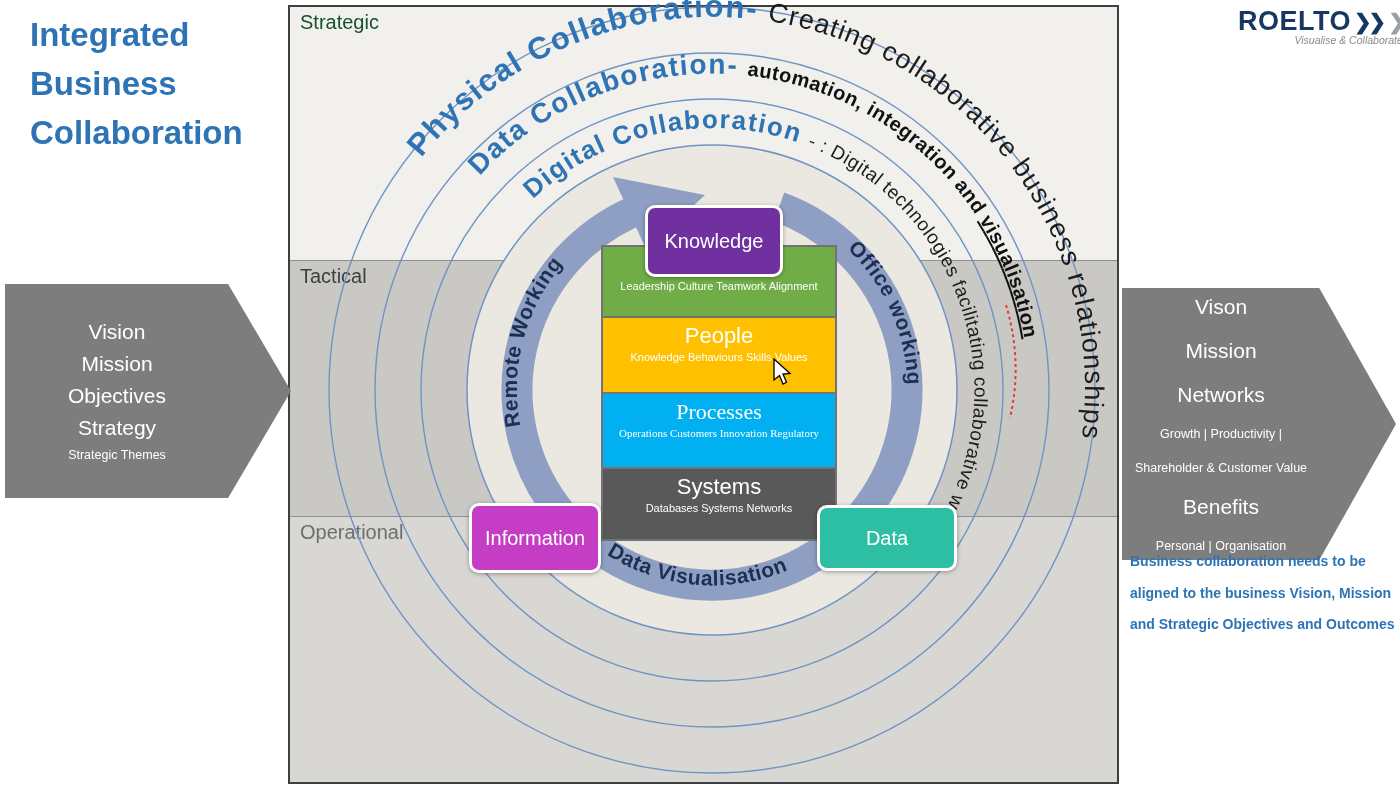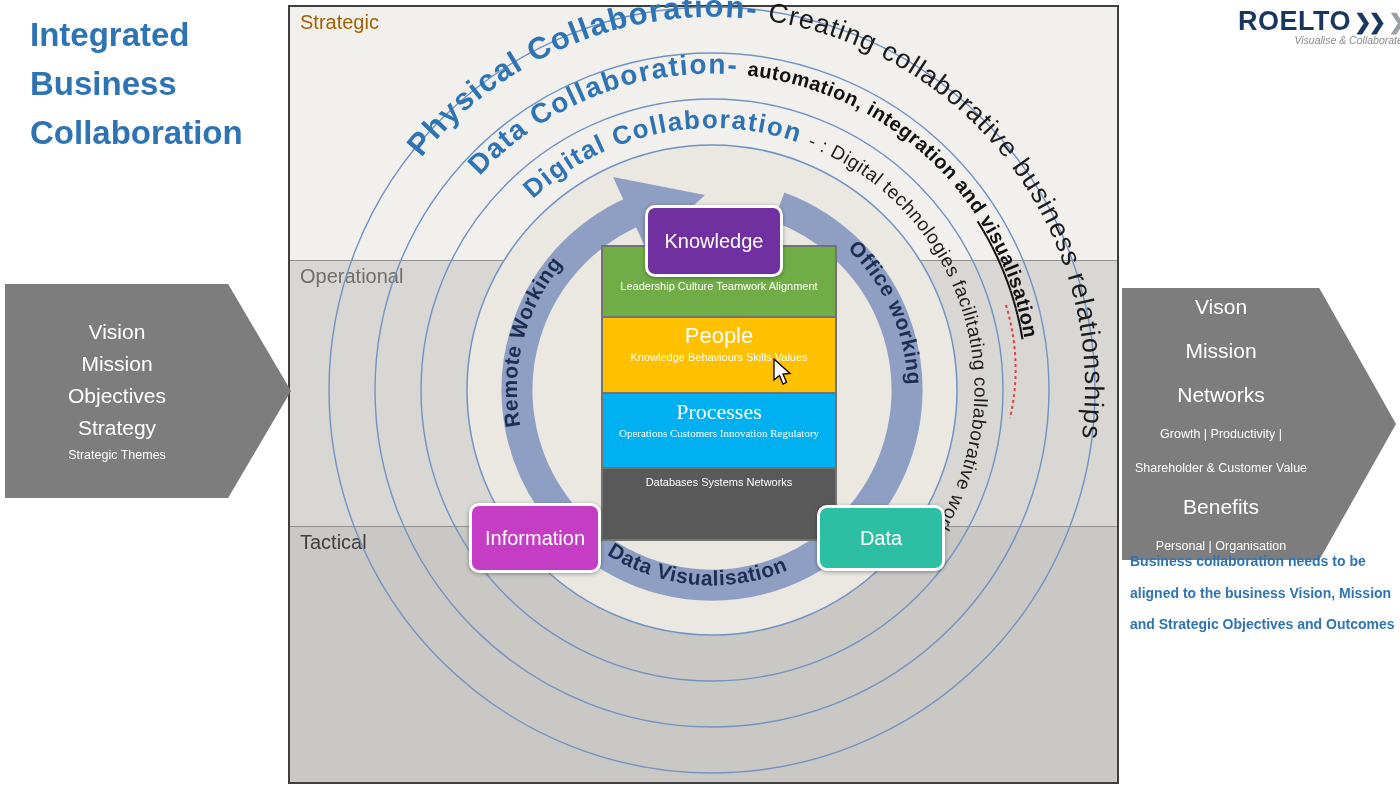"Strategic" .lbl-strategic { color: #a16207 -> #14532d }
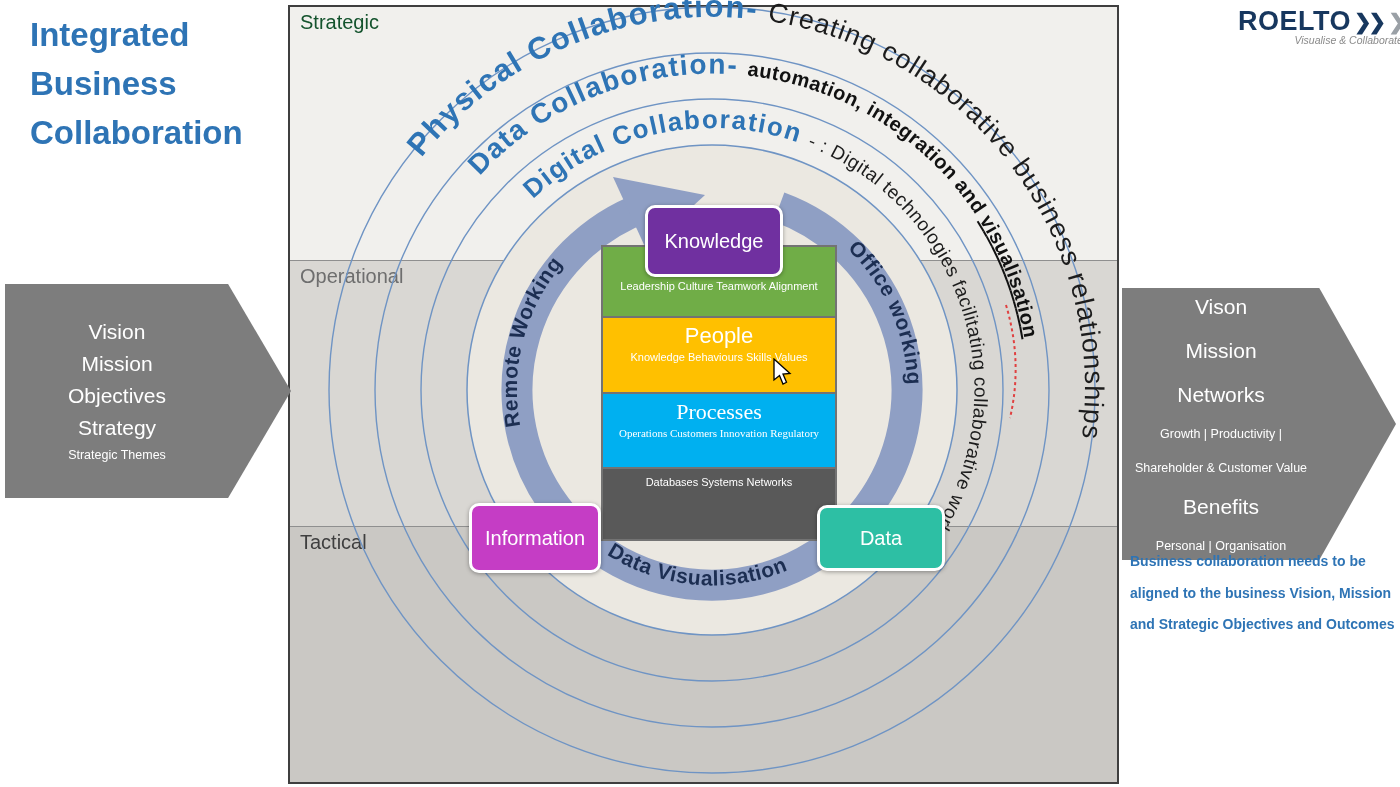"Systems" div.box-title { html: none -> <div>Systems</div> }
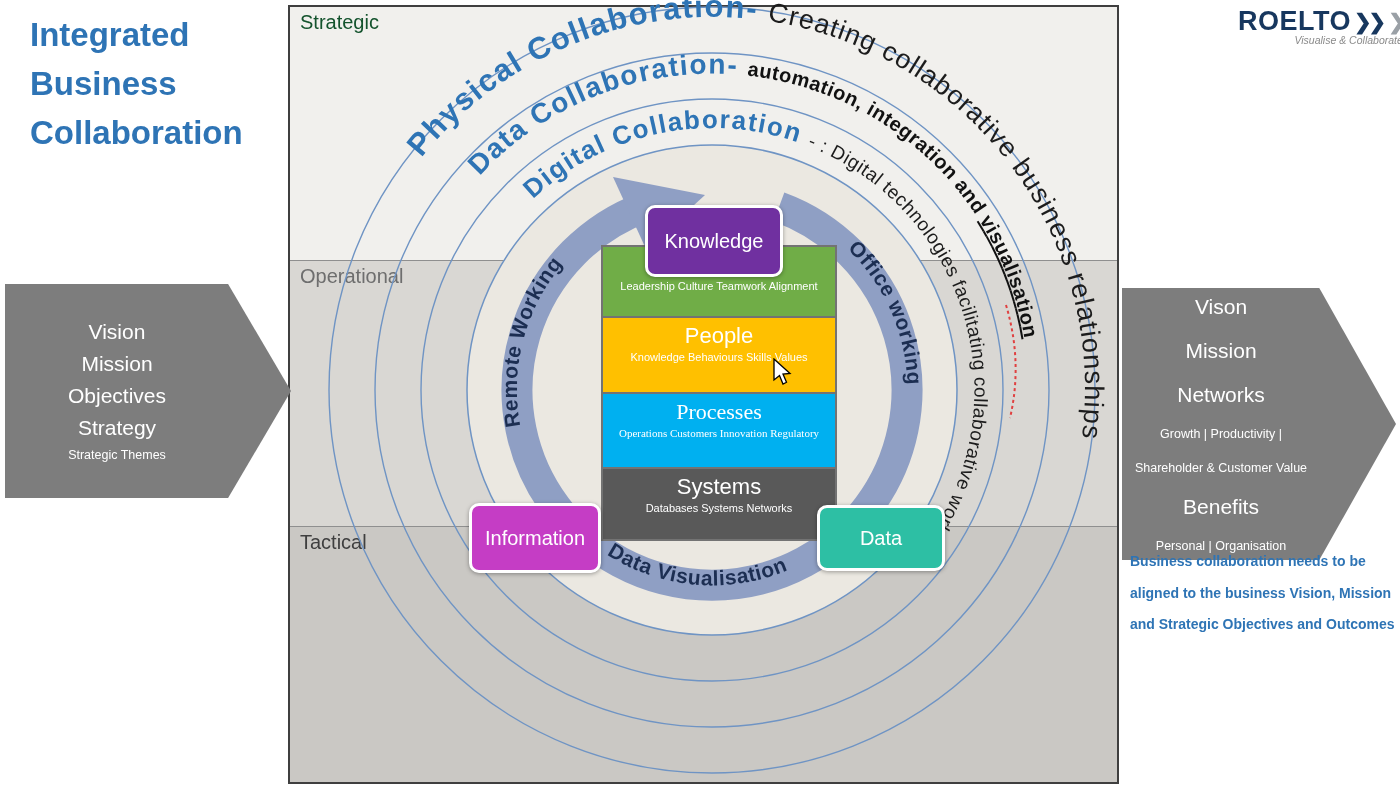"Operational" div.band { order: before "Tactical" -> after "Tactical" }
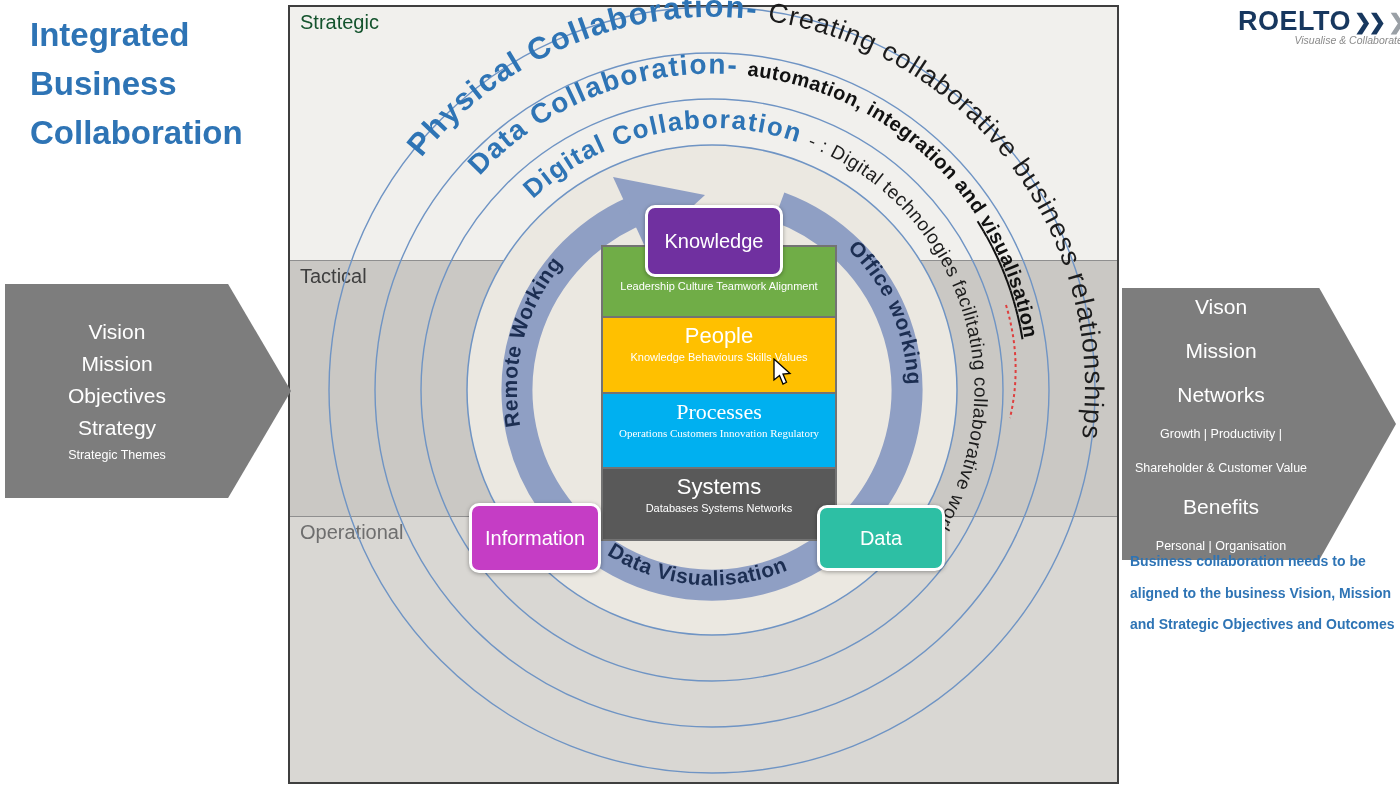"Data" .pill-data { width: 128px -> 140px }
